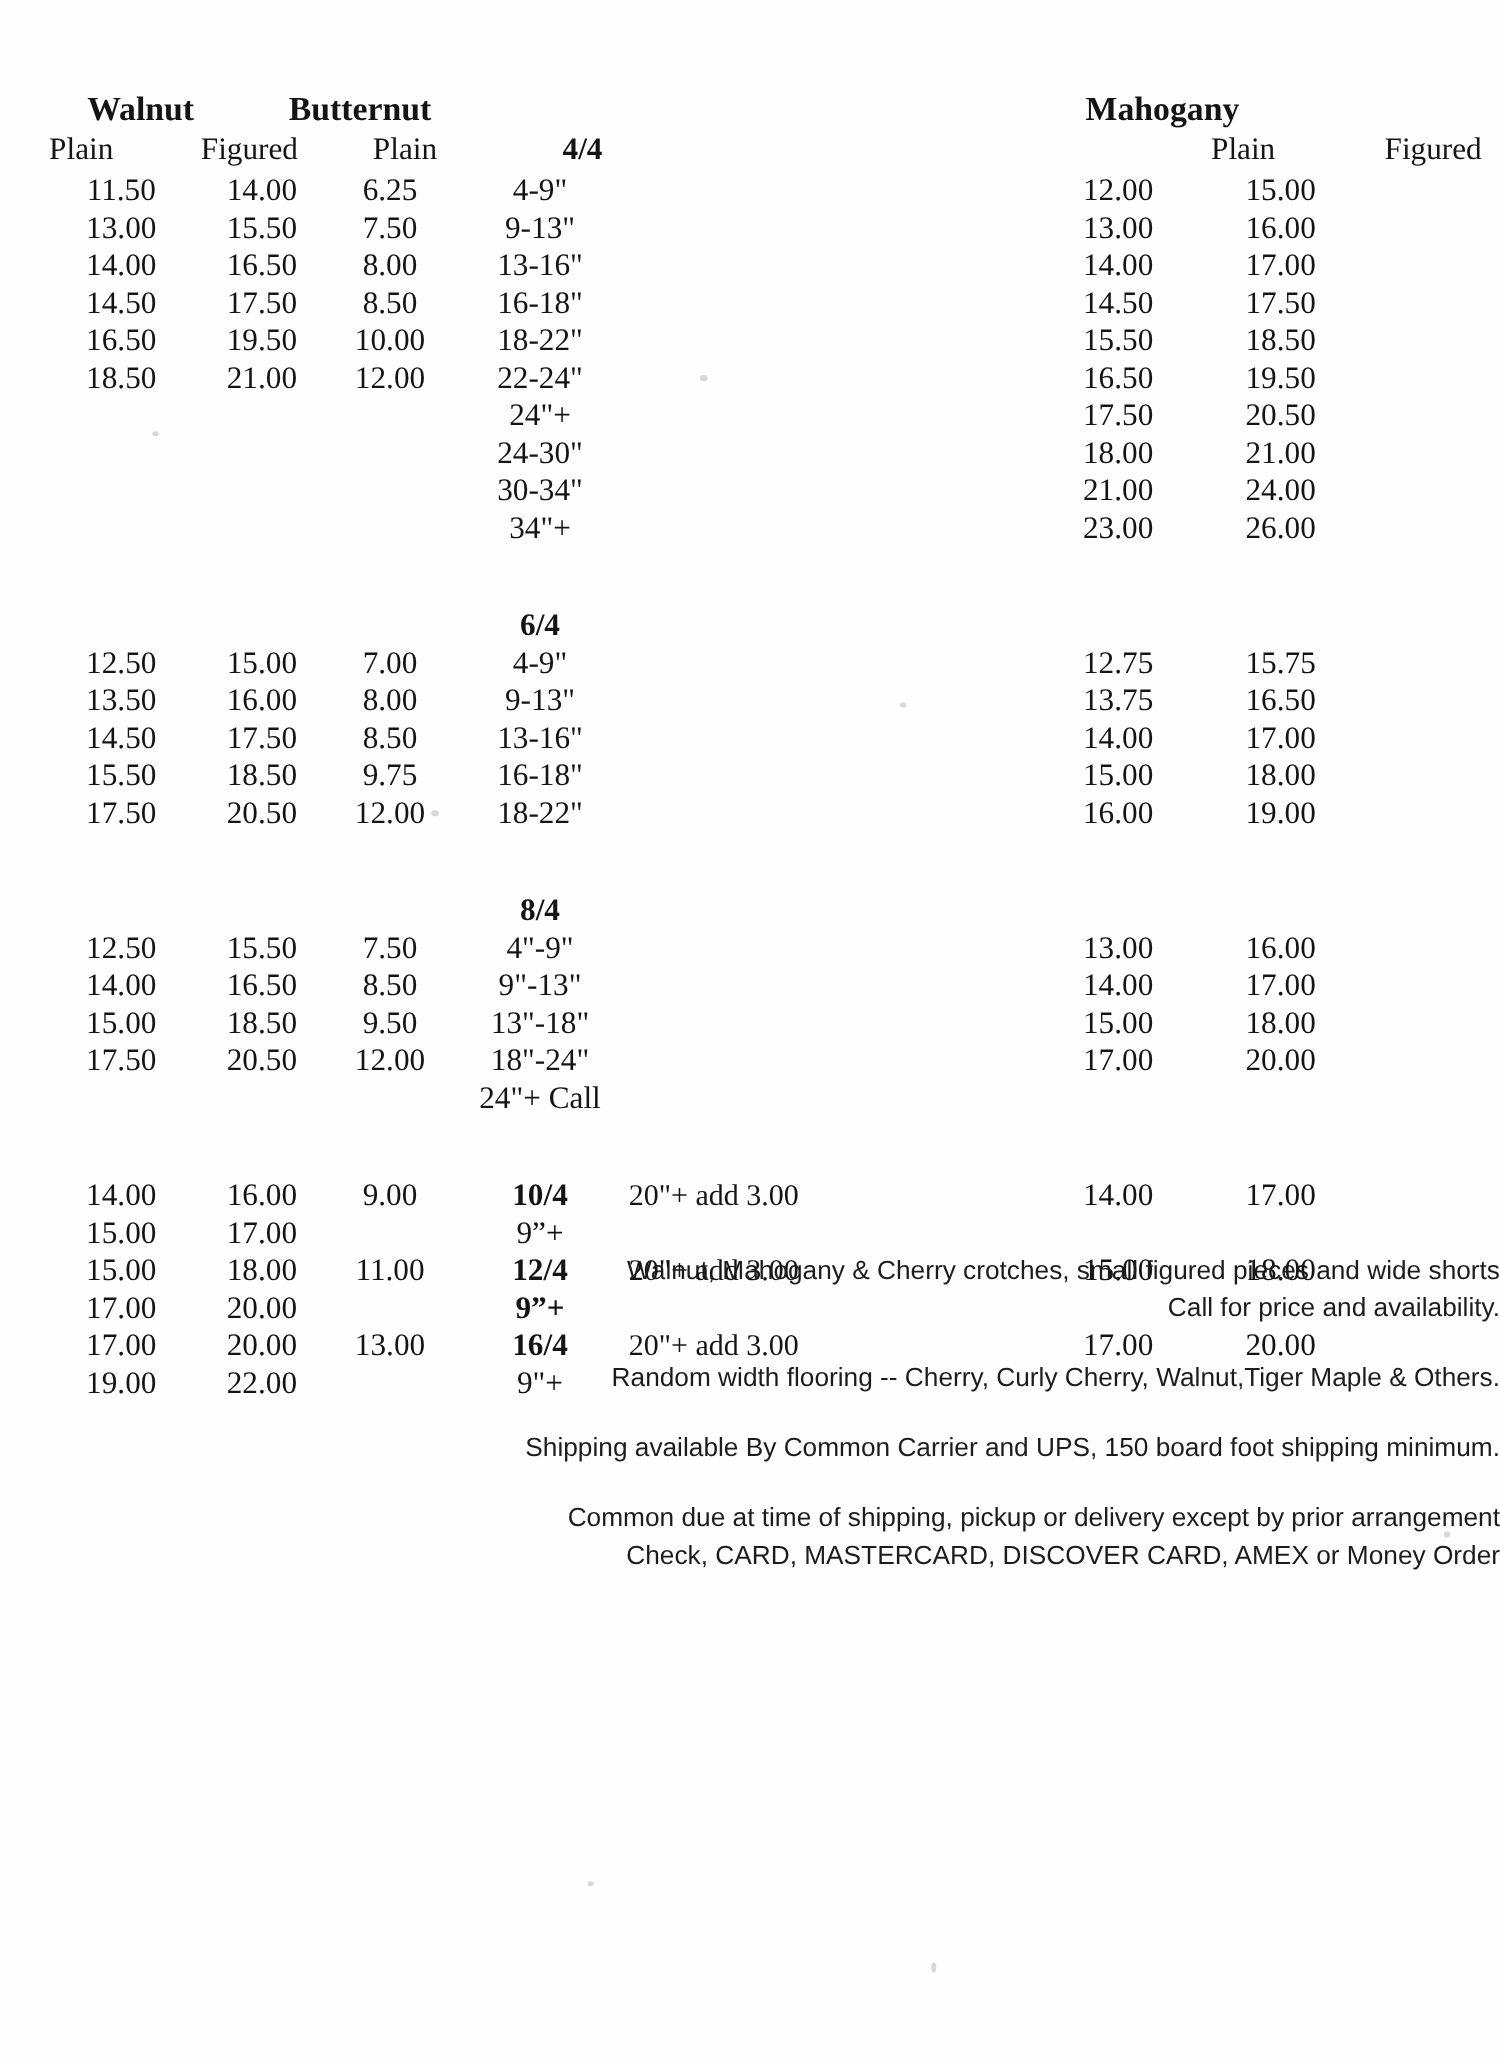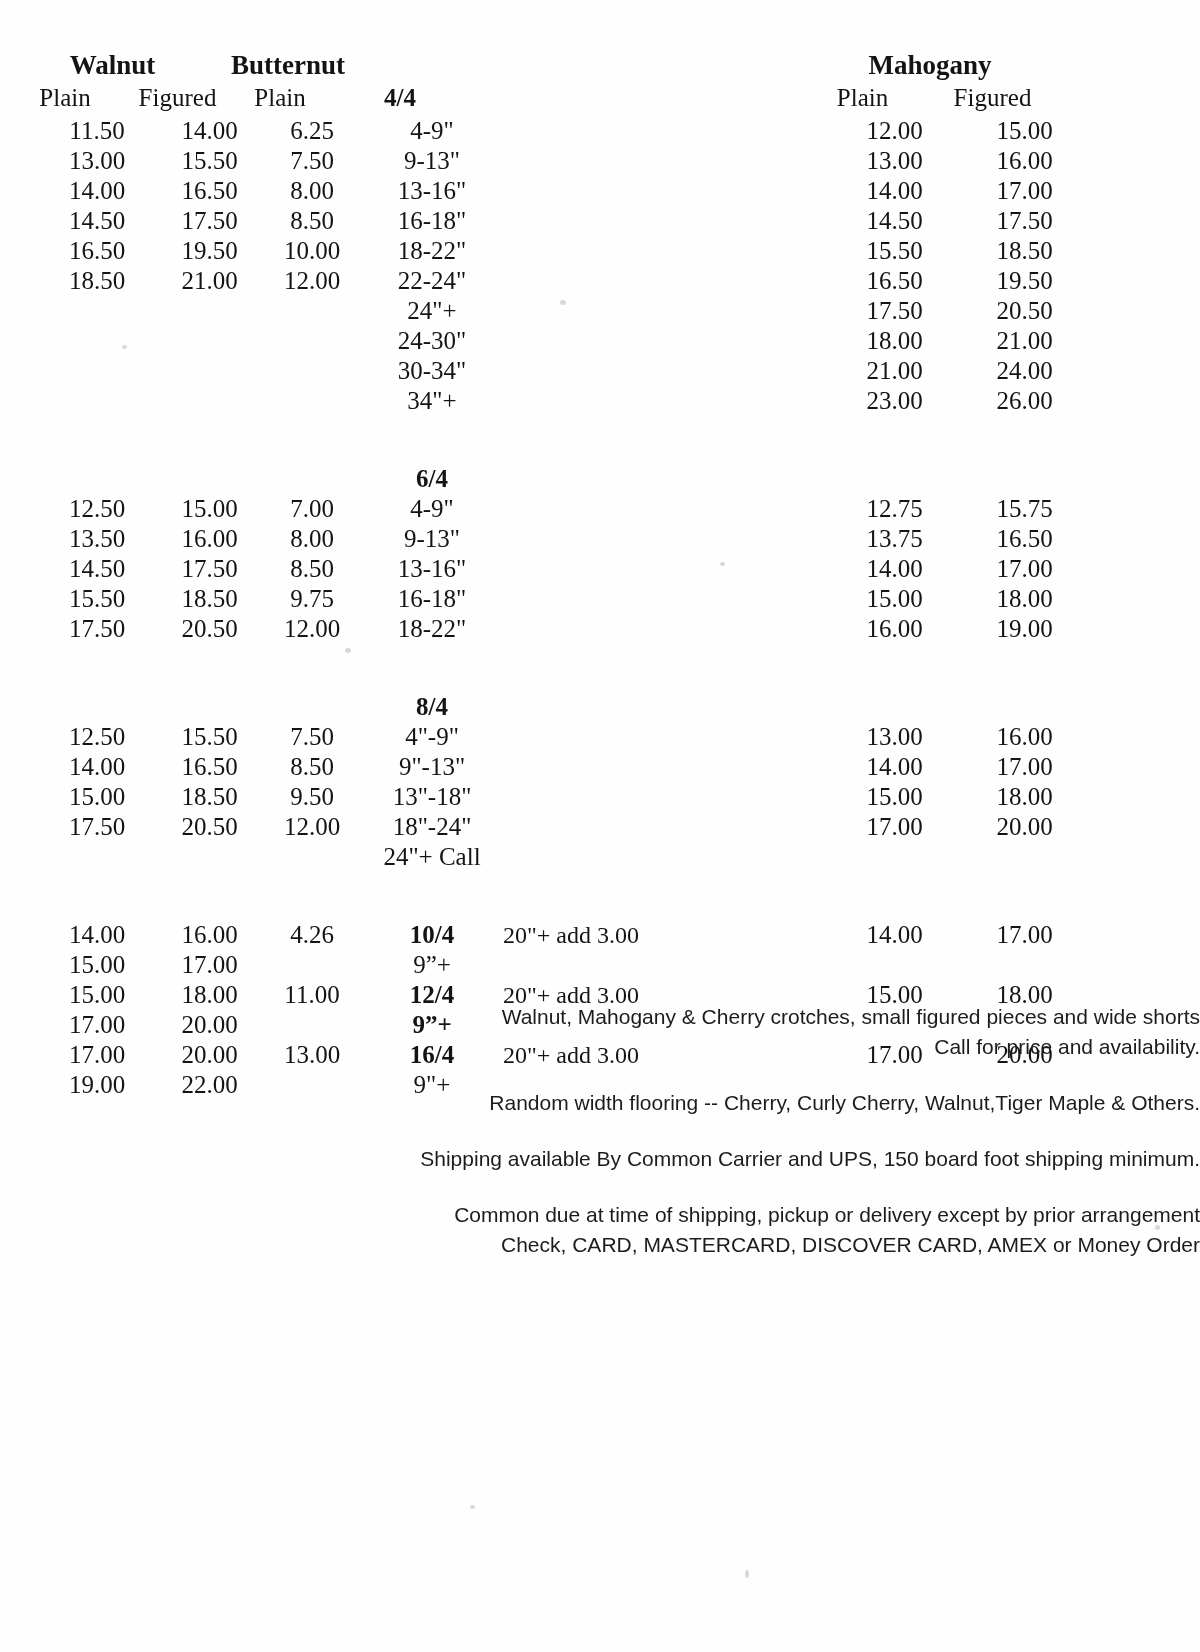"Walnut" .table-area { top: 50px -> 72px }
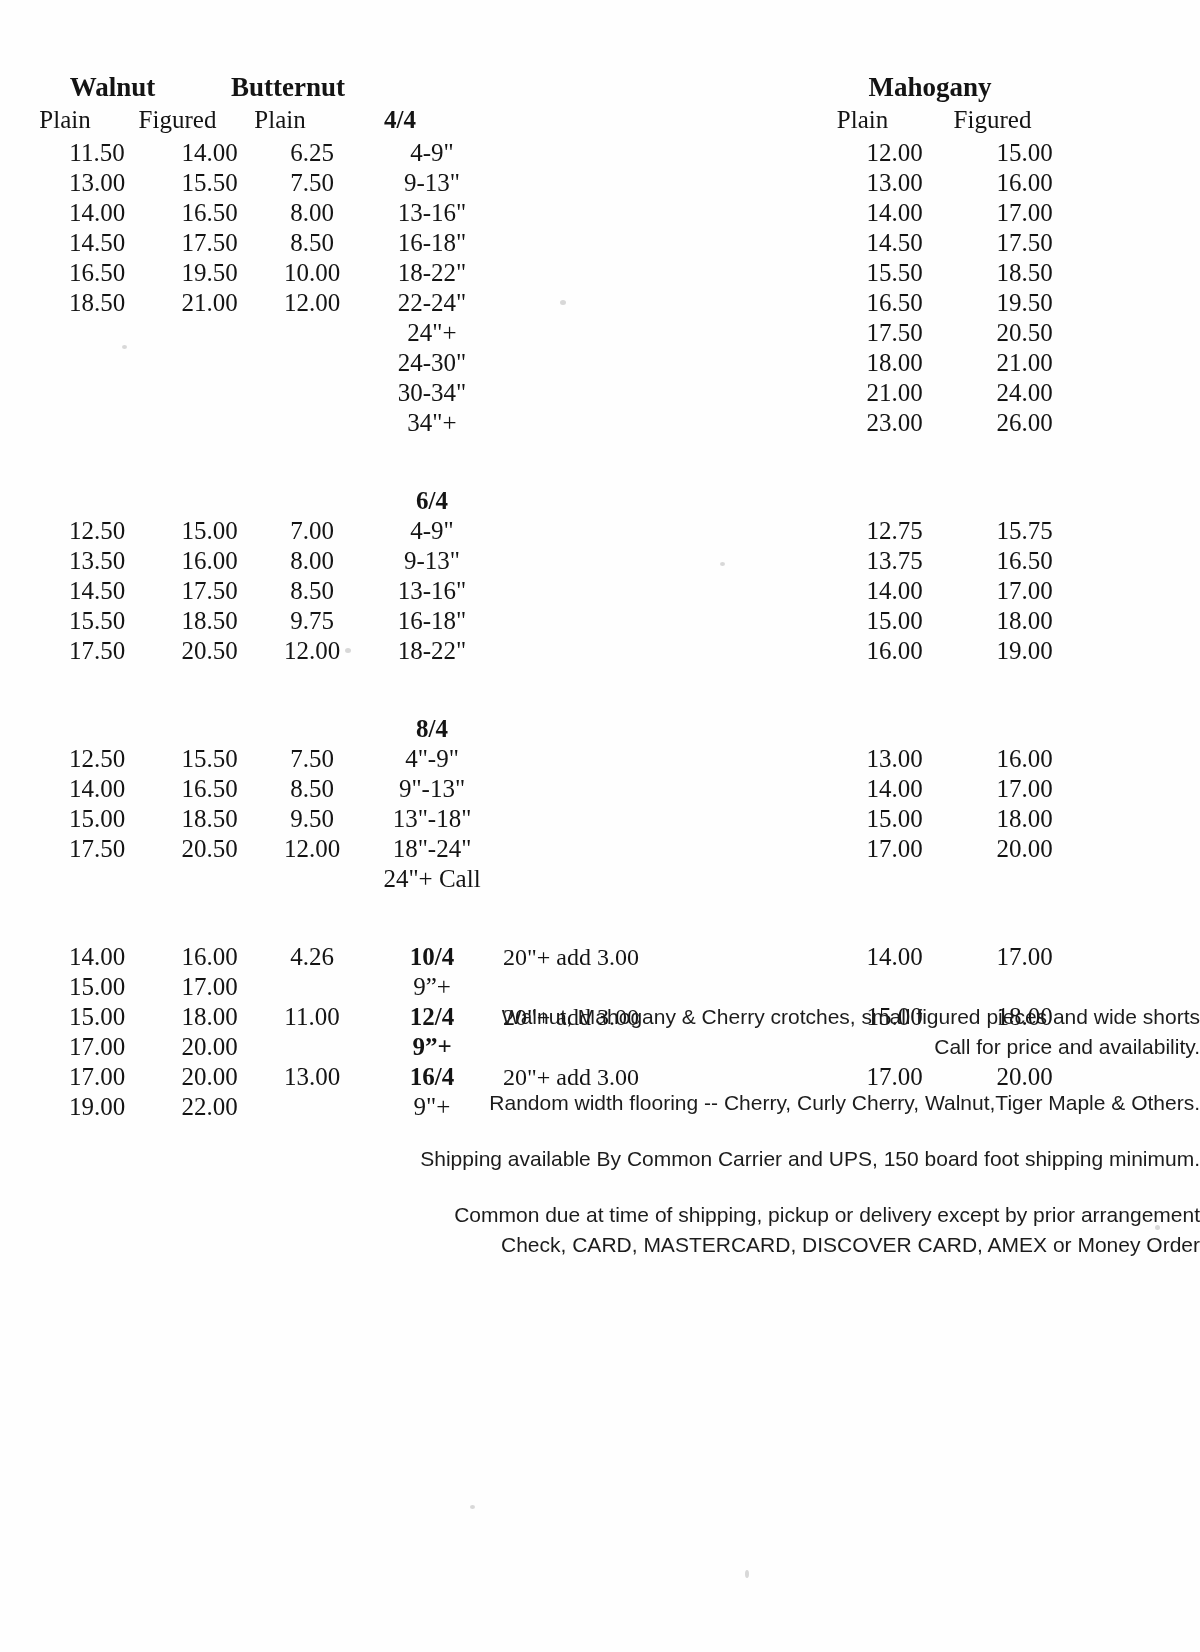"Plain" .subhead-row { gap: none -> 22px }
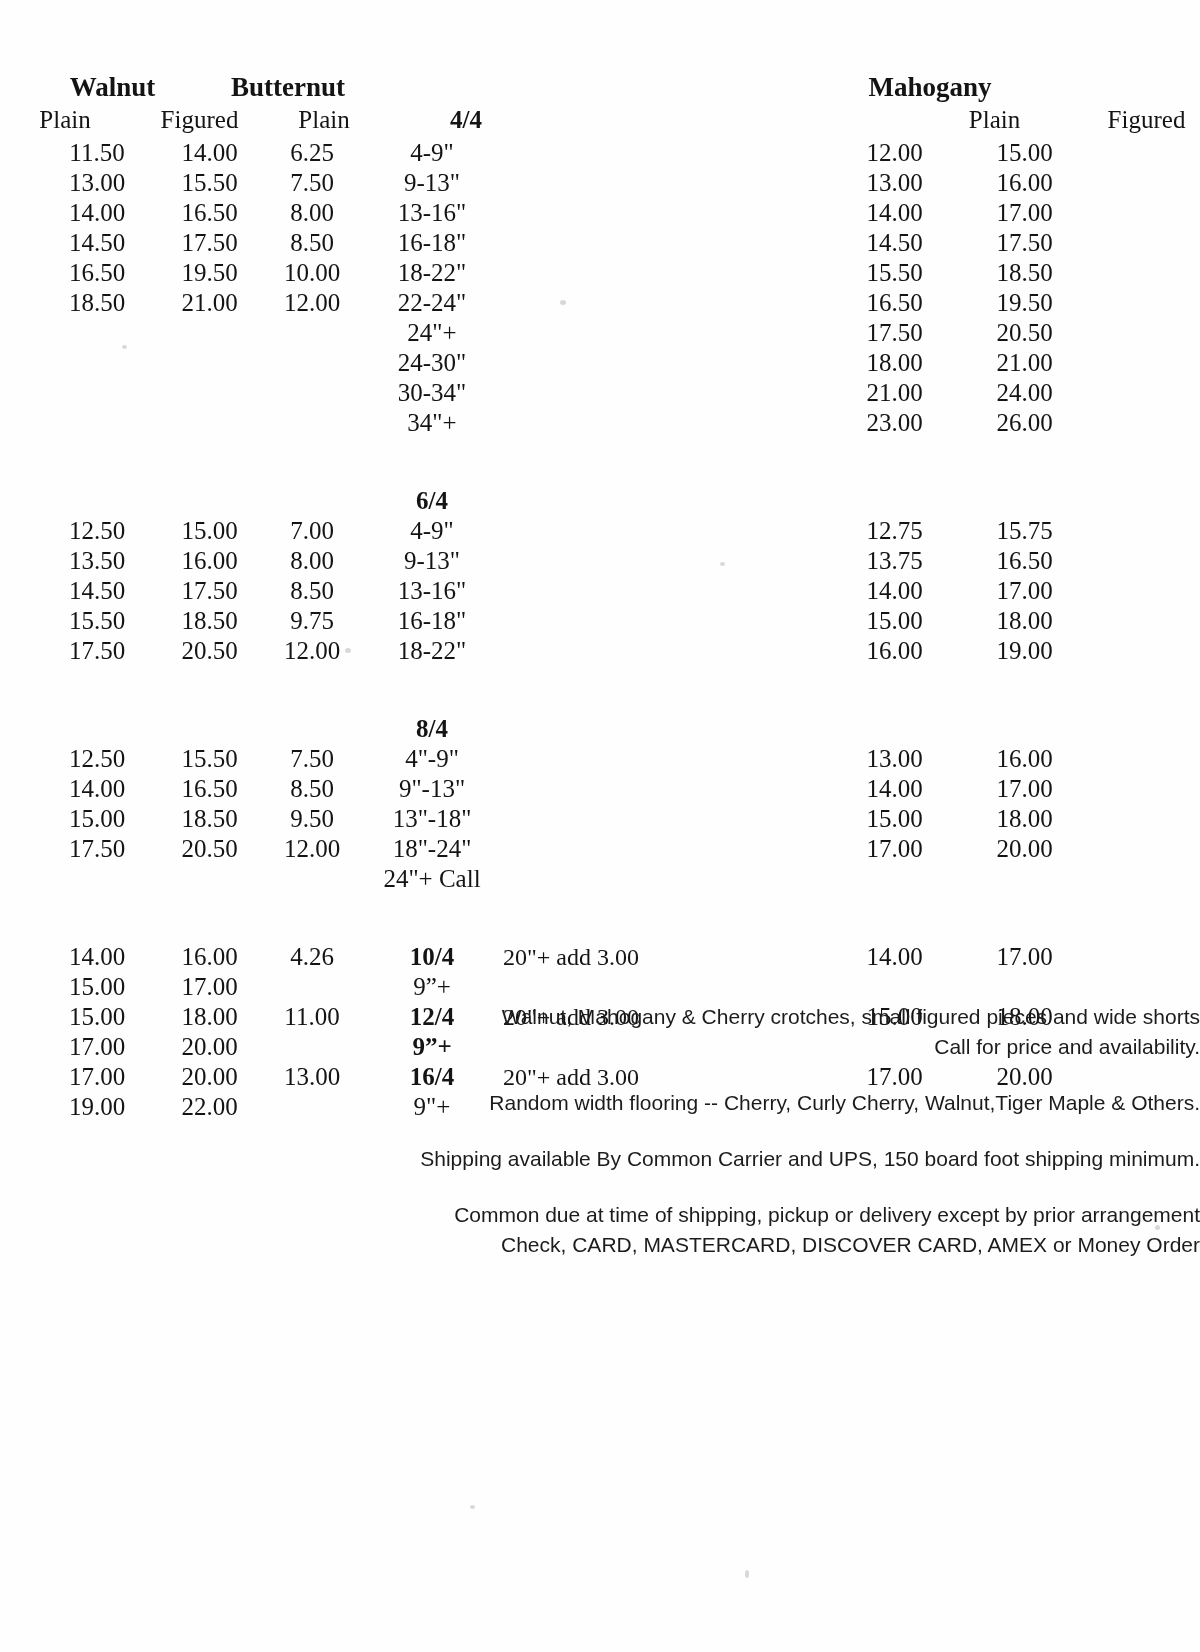"4.26" div.c { text: 4.26 -> 9.00 }
